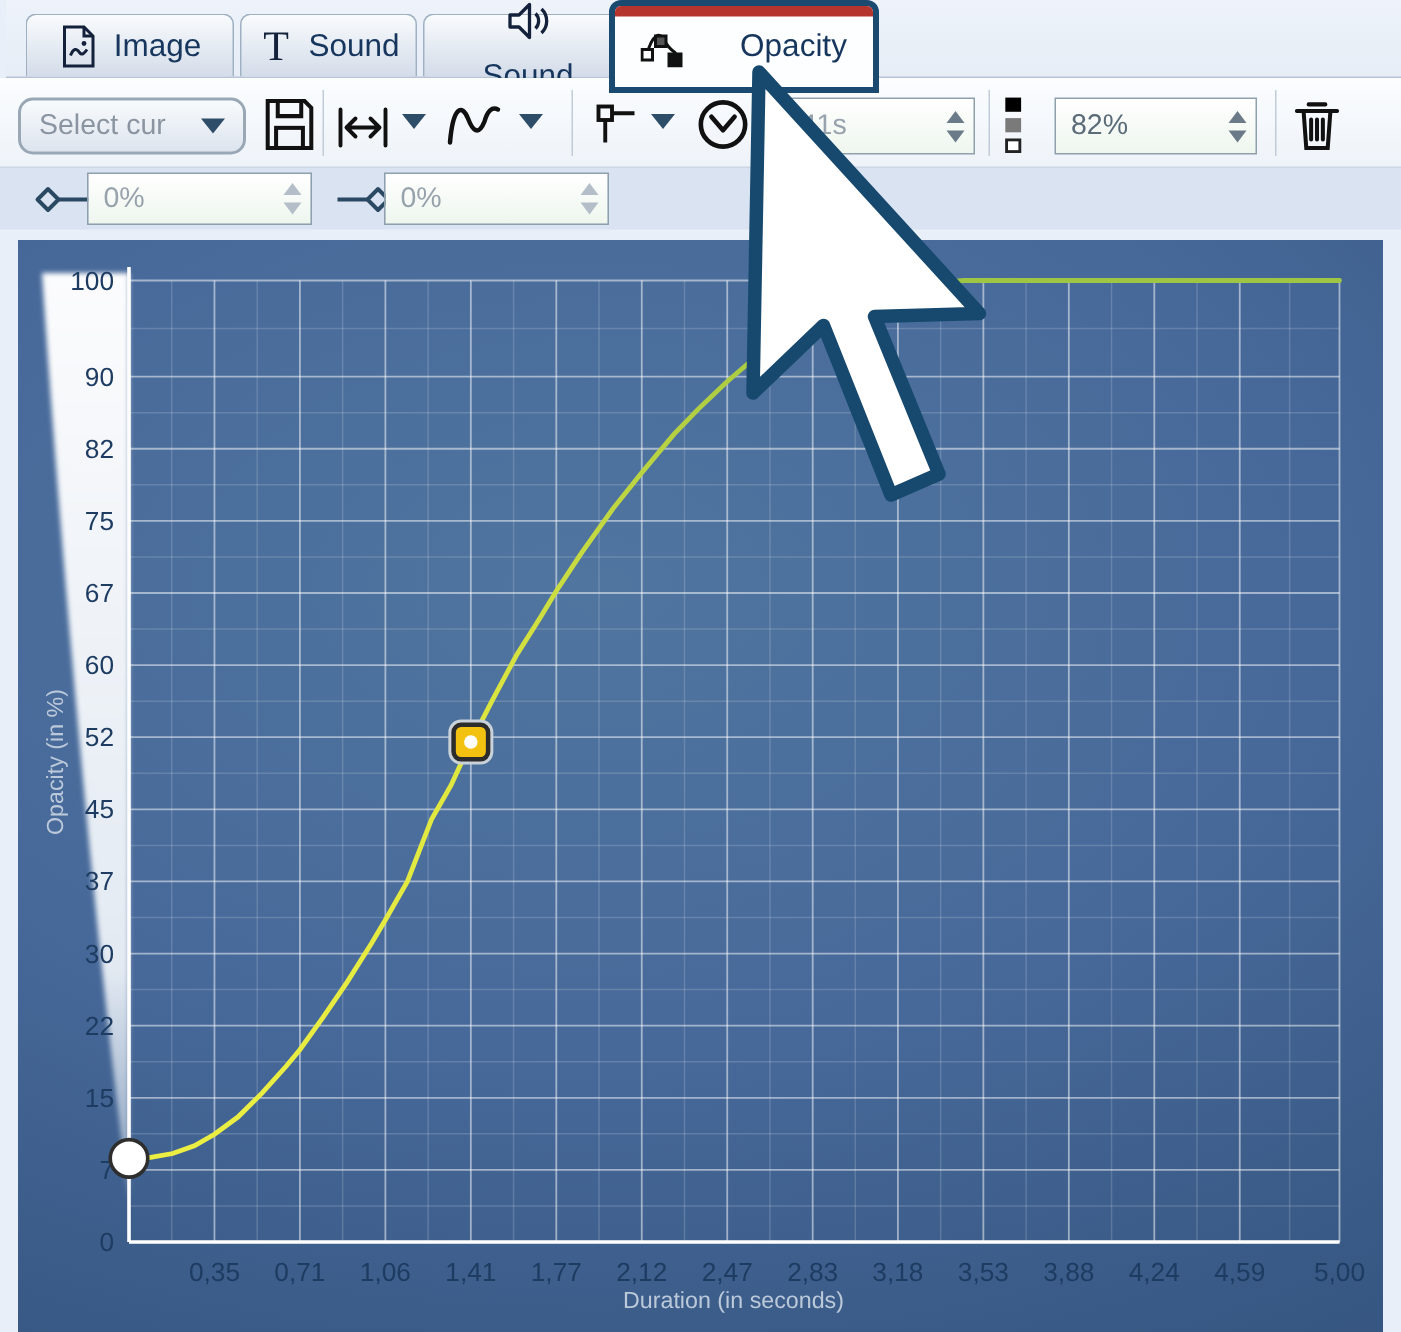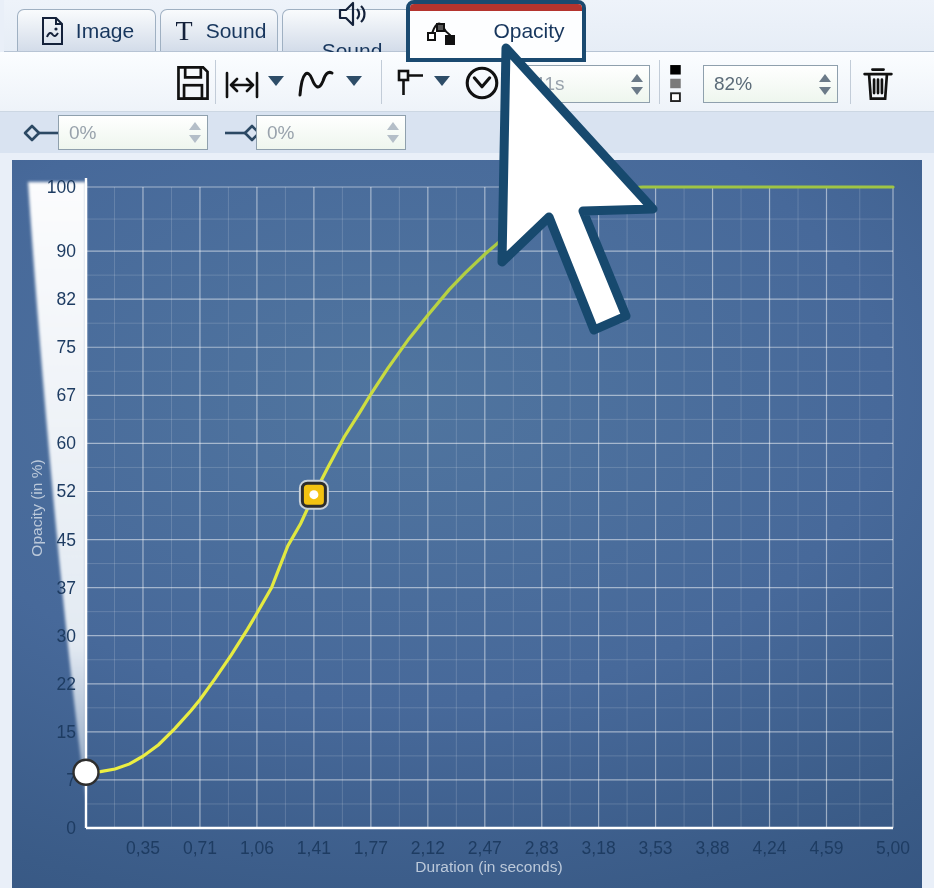"Select cur" div.pill { html: none -> <div> <span>Select cur</span> <span></span> </div> }
